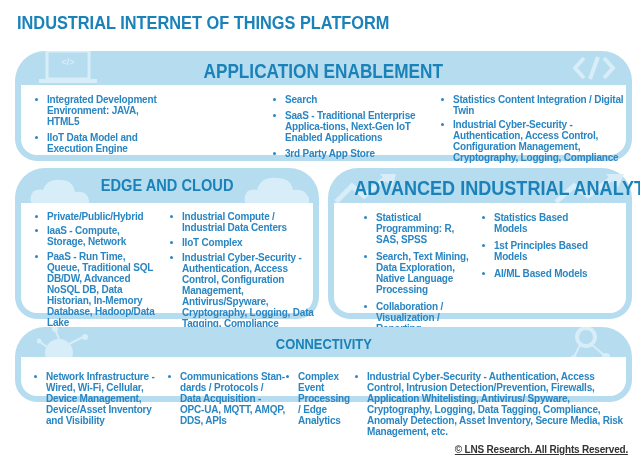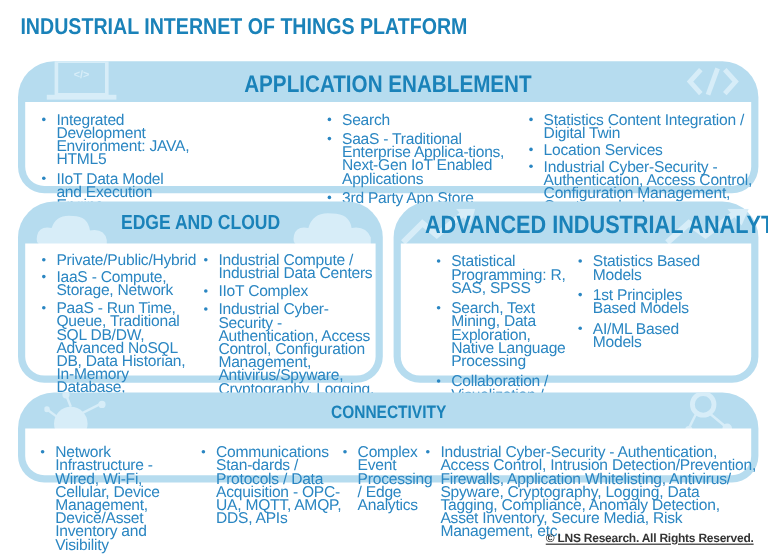"Integrated Development Environment:" li { font-size: 13px -> 10px; font-weight: normal -> bold }
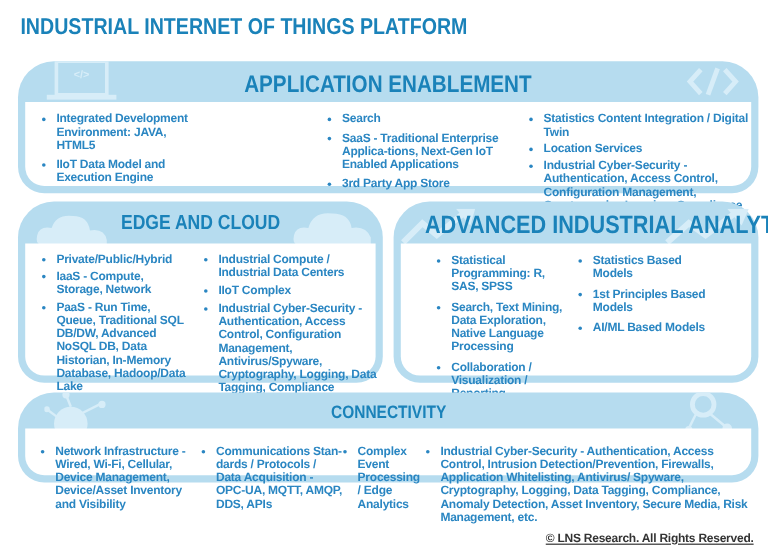"Location Services" li { html: <li>Location Services</li> -> none }
